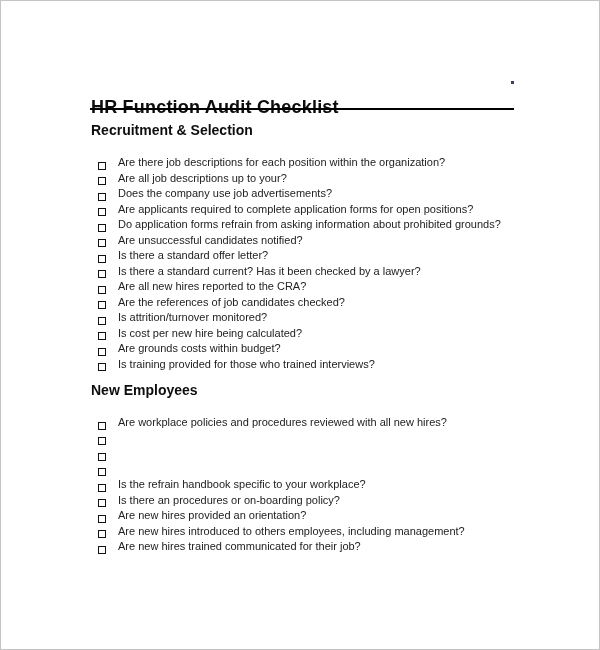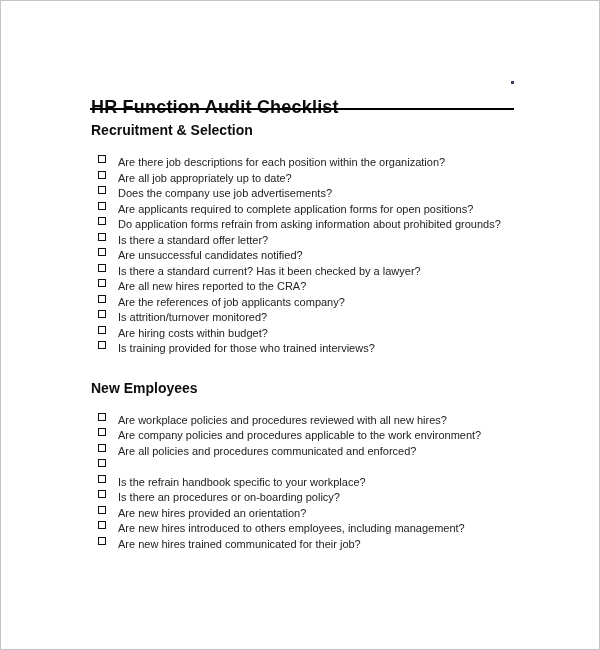"Are there job descriptions for" .item { align-items: flex-start -> flex-end }
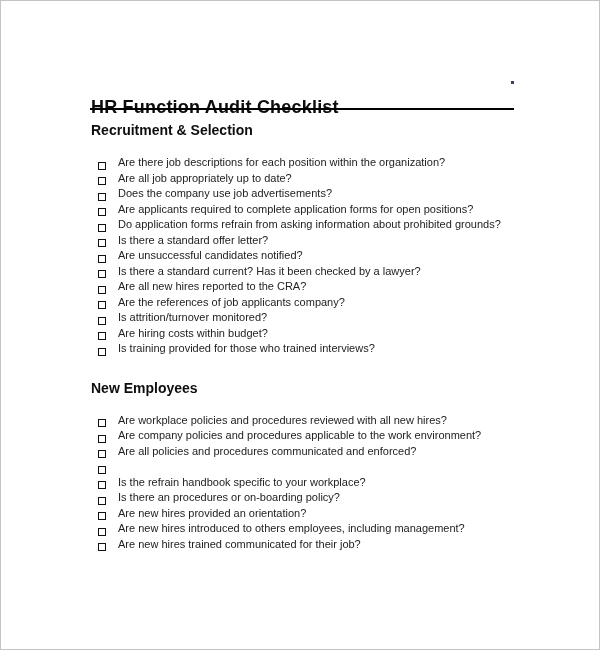"Are all job appropriately up" span.item-text { text: appropriately up to date -> descriptions up to your }
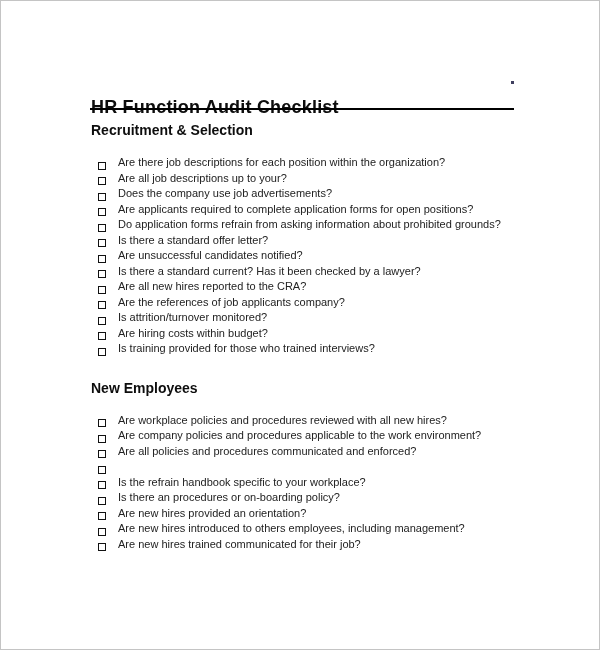"Is there a standard offer" div.item { order: before "Are unsuccessful candidates notified?" -> after "Are unsuccessful candidates notified?" }
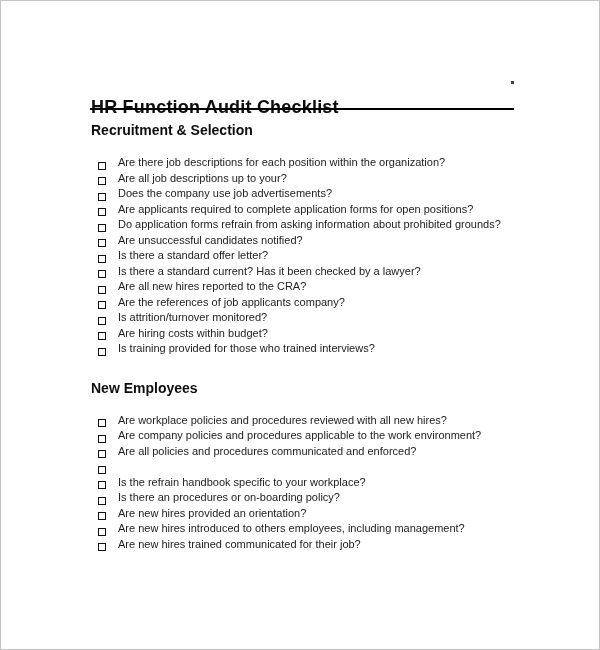"Are the references of job" span.item-text { text: applicants company -> candidates checked }
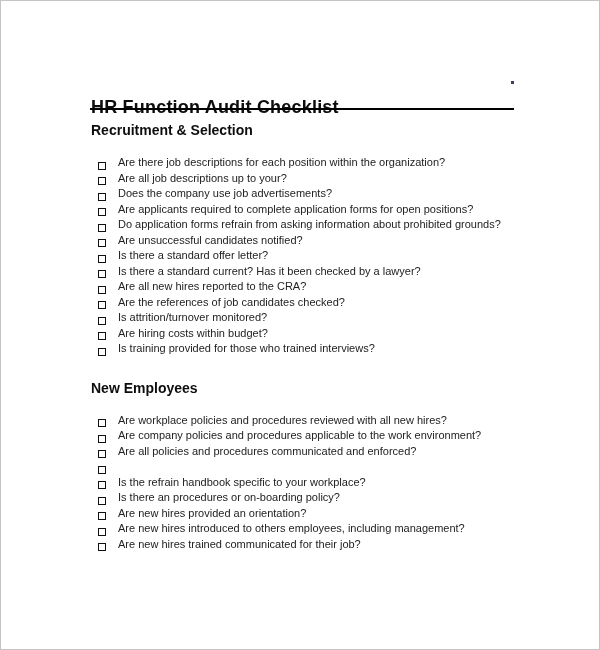"Is cost per new hire" div.item { html: none -> <div> <span></span> <span>Is cost per new hire being calculated?</span> </div> }
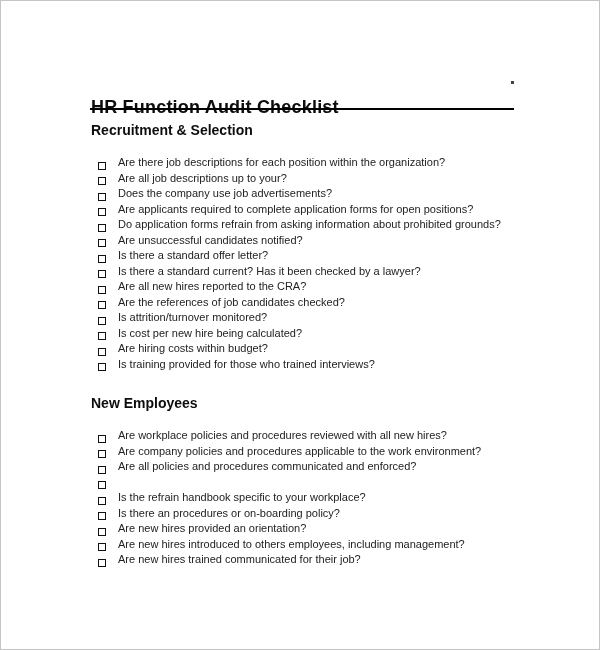"Are hiring costs within budget?" span.item-text { text: hiring -> grounds }
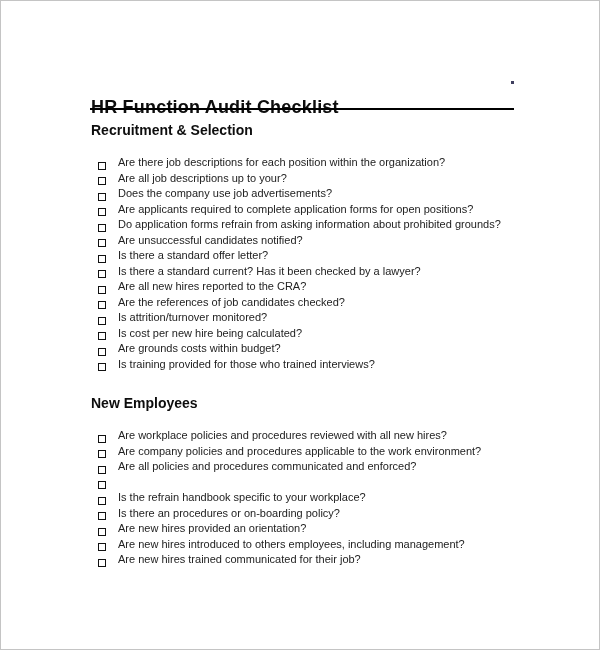"New Employees" .item-list + .section-heading { margin-top: 23px -> 10px }
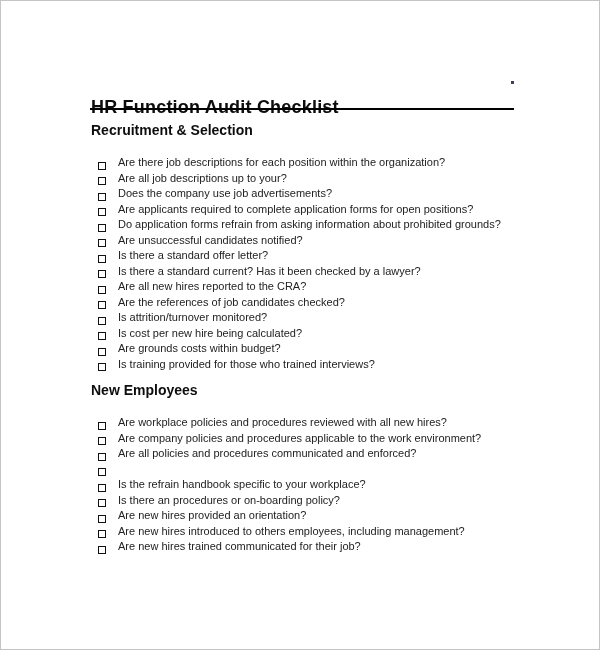"Are company policies and procedures" span.item-text { html: <span>Are company policies and procedures applicable to the work environment?</span> -> none }
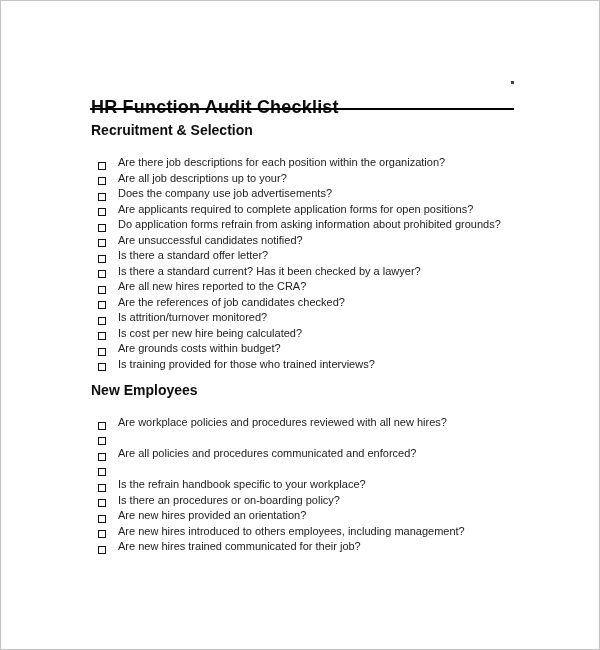"Are all policies and procedures" span.item-text { html: <span>Are all policies and procedures communicated and enforced?</span> -> none }
